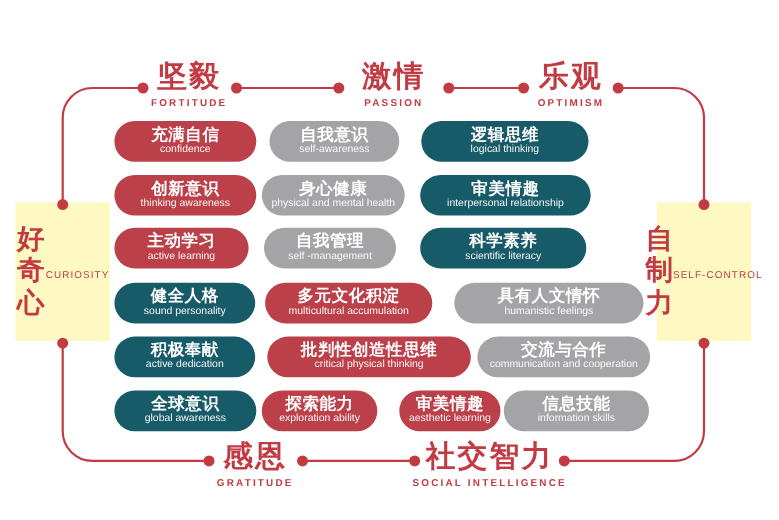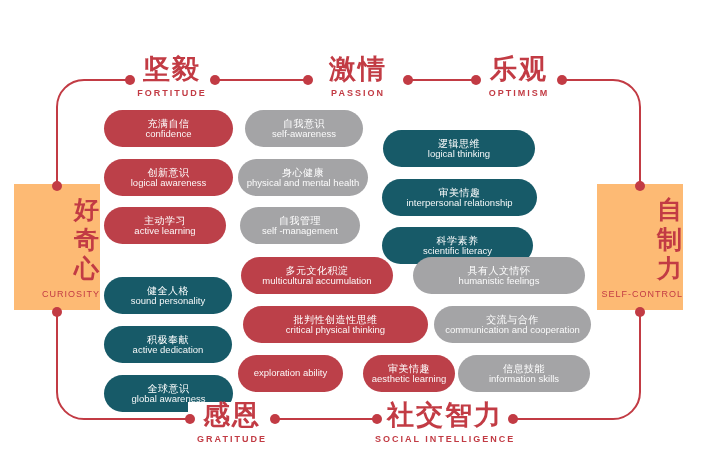"充满自信" .pzh { font-size: 10px -> 15px; font-weight: 400 -> 700 }
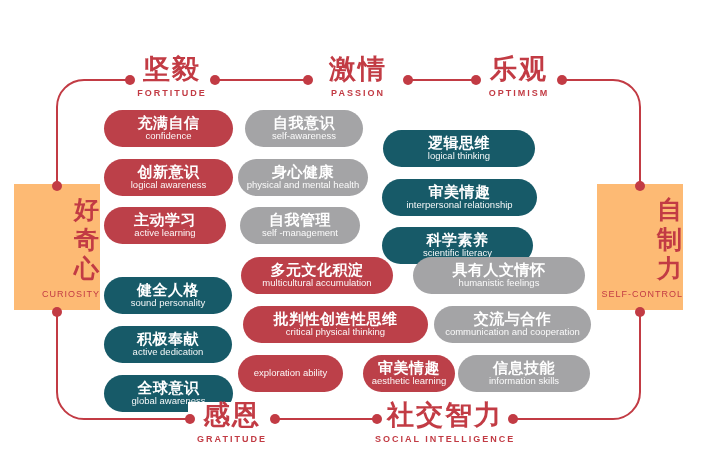"逻辑思维" .pill[data-color="teal"] { margin-top: 20px -> none }
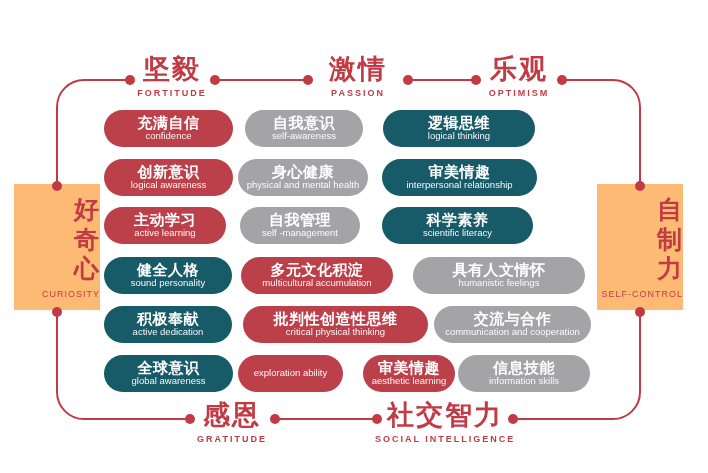"logical awareness" div.pen { text: logical -> thinking }
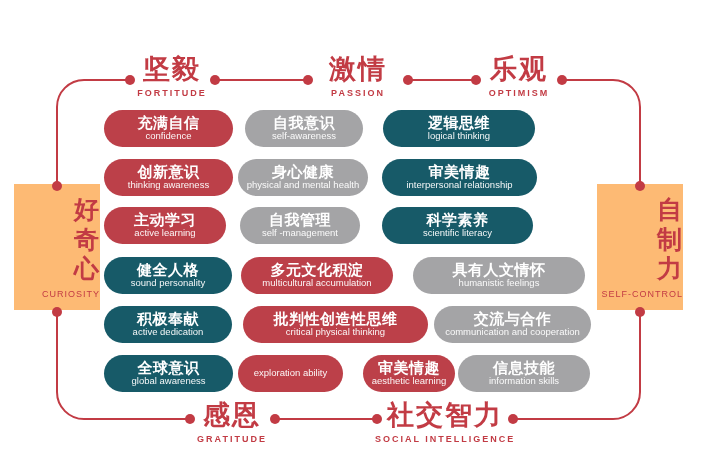"好奇心" .vnode { align-items: flex-end -> center; background: #fdba74 -> #fef9c3; flex-direction: column -> none }
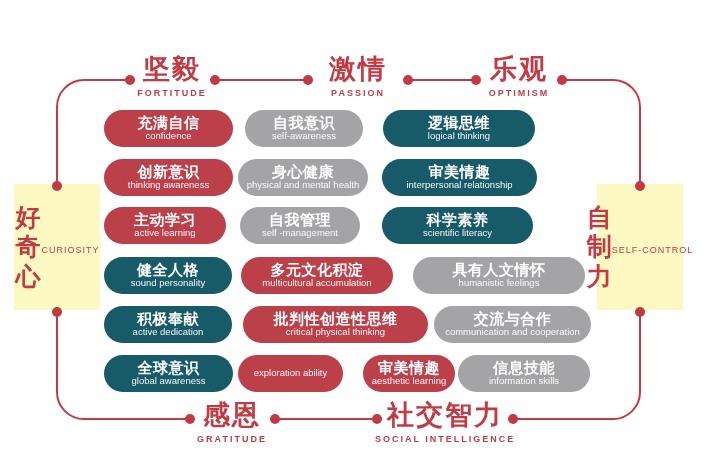"探索能力" div.pzh { html: none -> <div>探索能力</div> }
